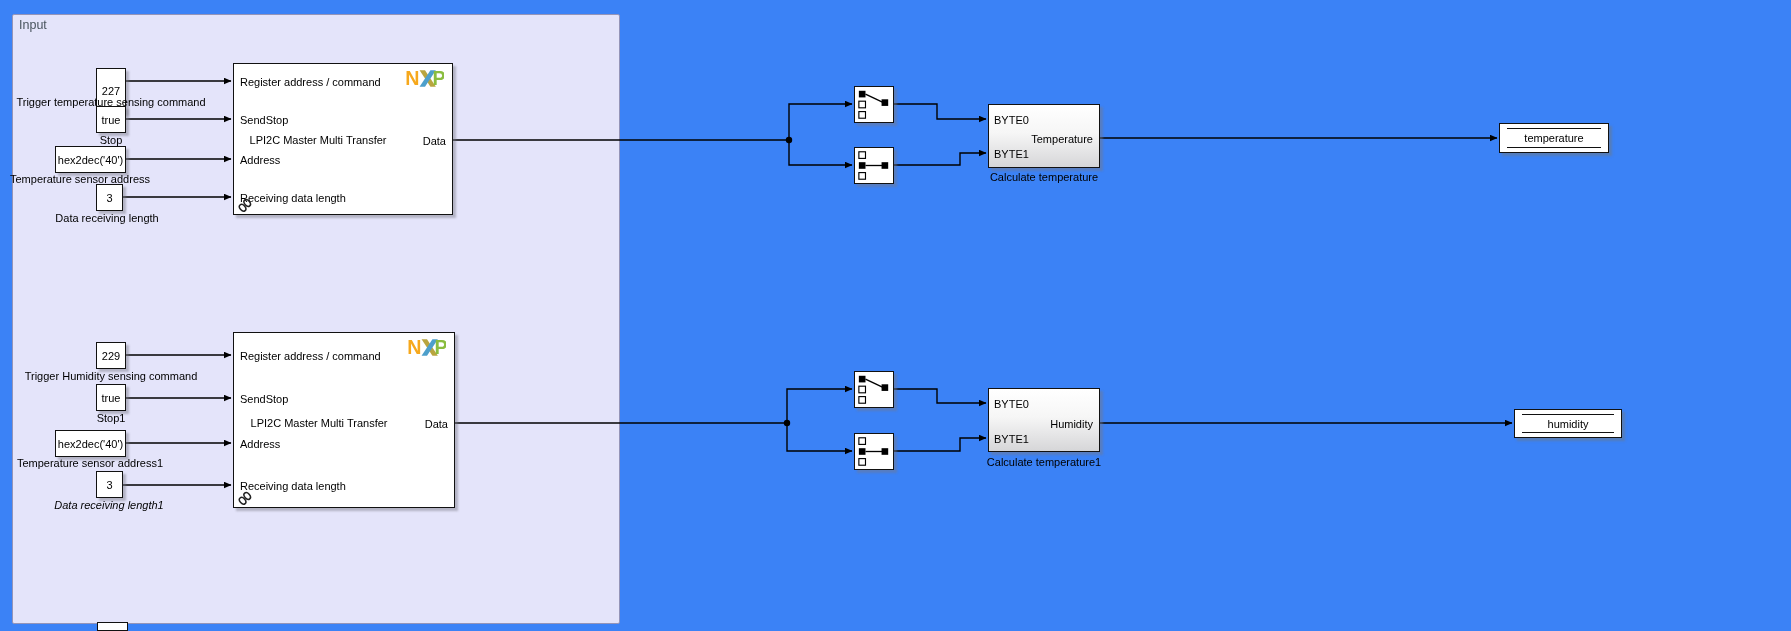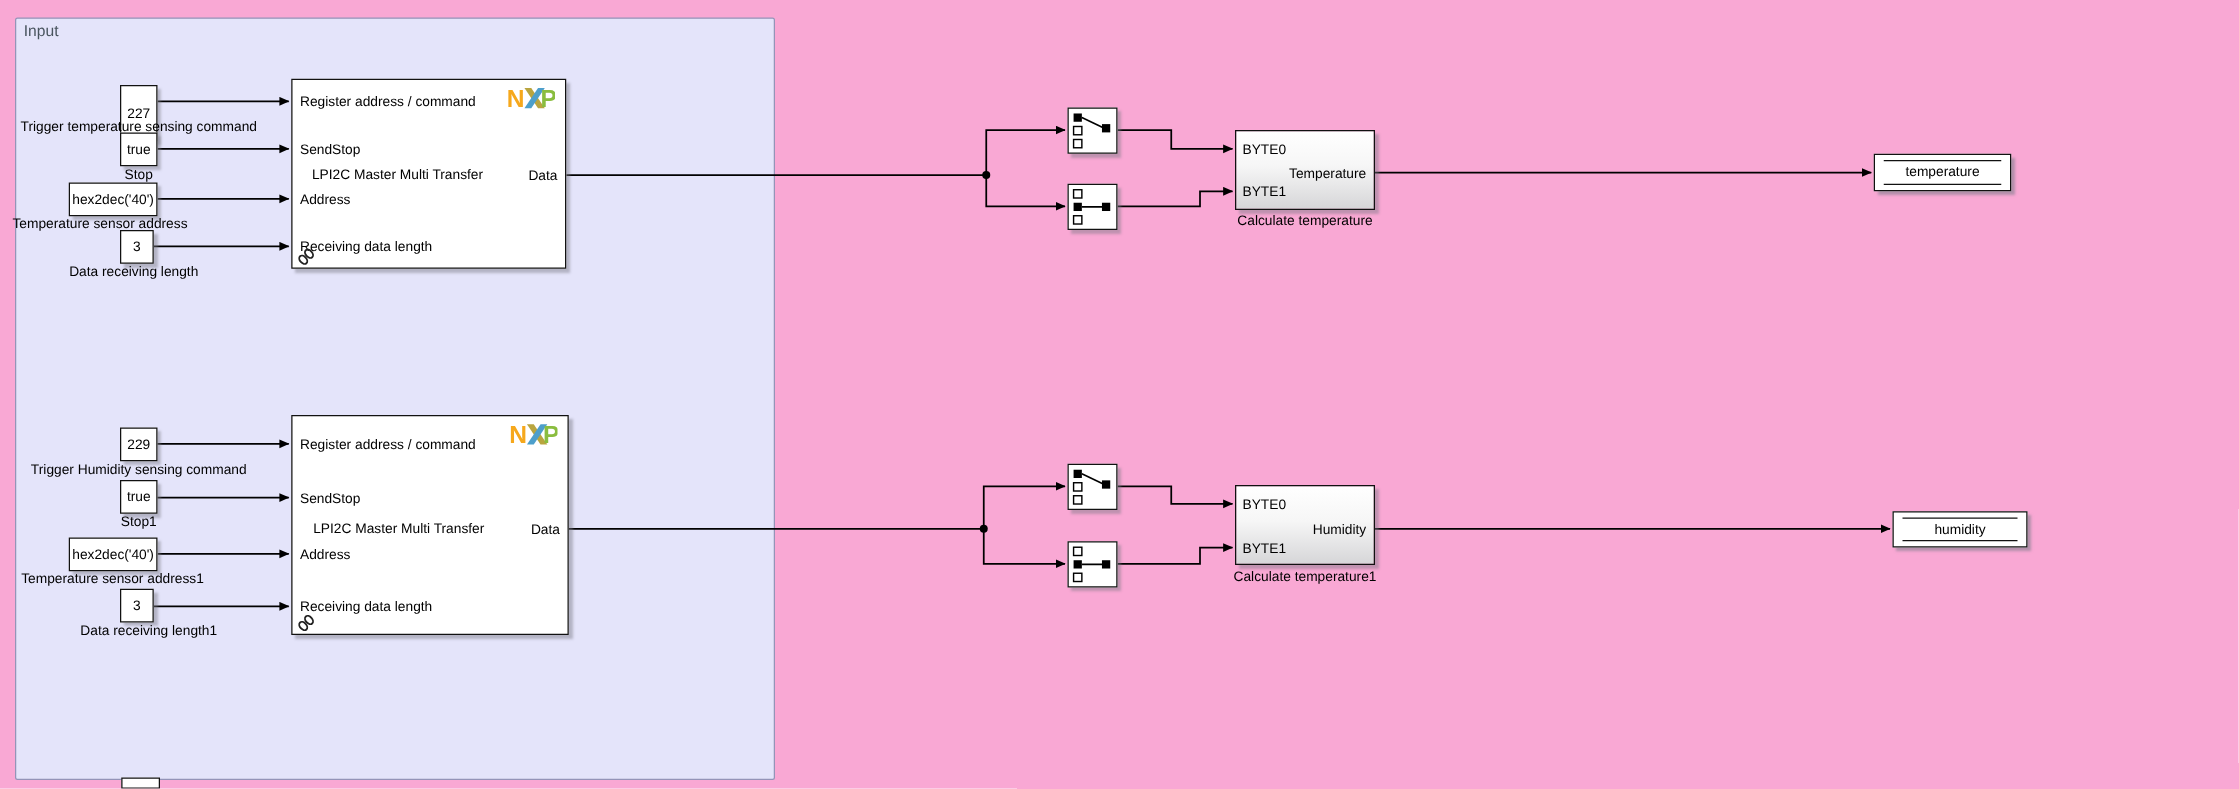"Input" .canvas { background: #f9a8d4 -> #3b82f6 }
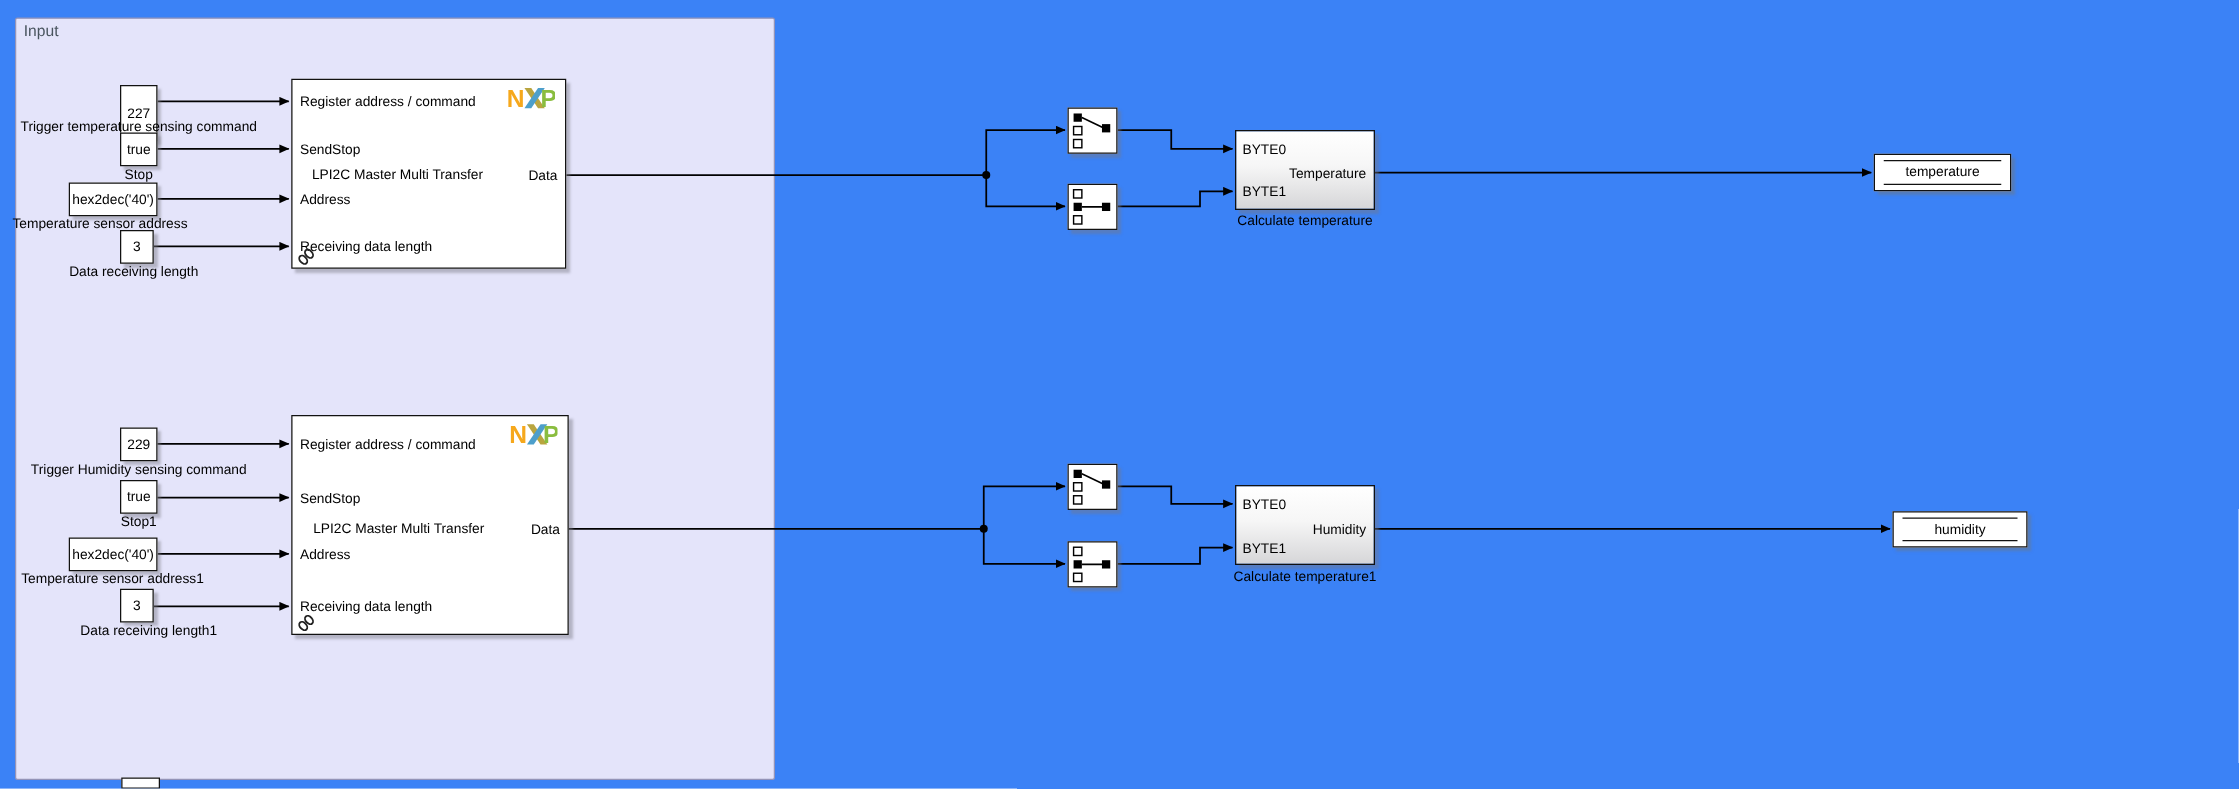"Data receiving length1" div.ext-label { font-style: none -> italic; left: 119px -> 109px }
